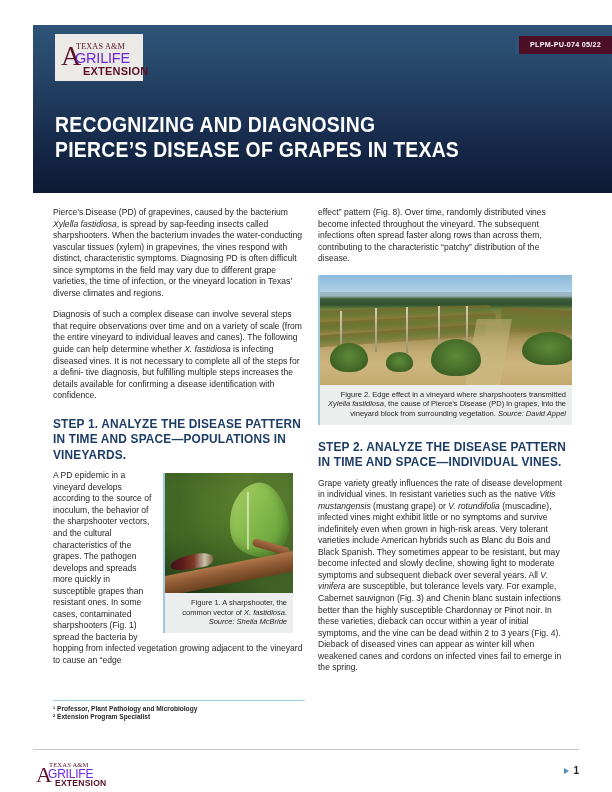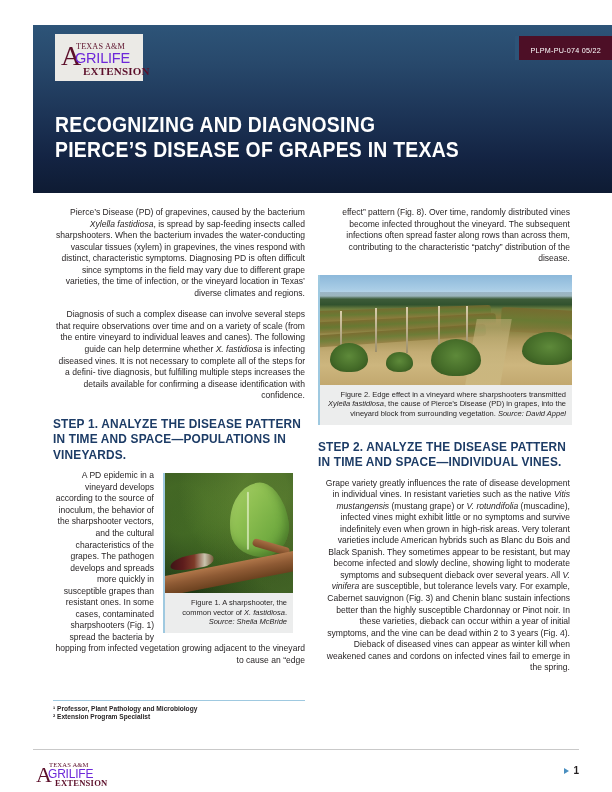"PLPM-PU-074 05/22" #pub-badge { font-weight: normal -> bold; padding: 10px 11px 5px 11px -> 4px 11px 5px 11px }
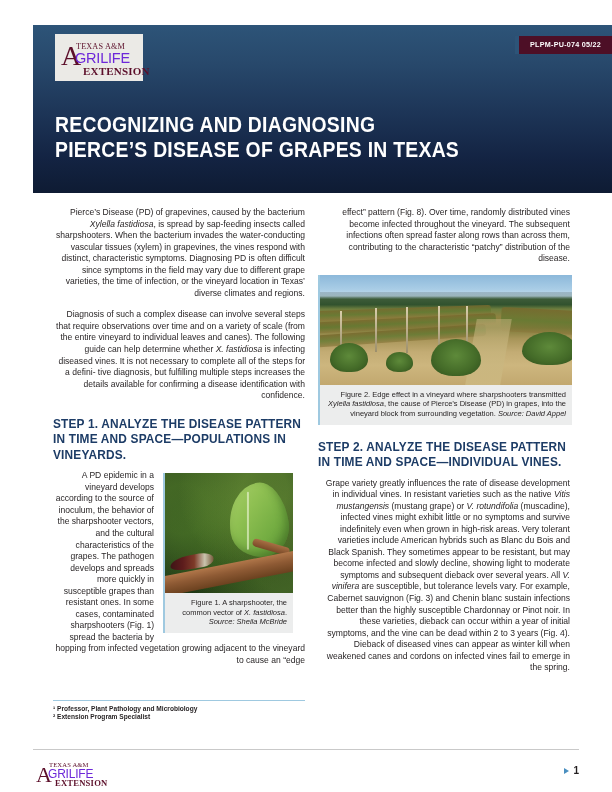"EXTENSION" .logo-ext { font-family: Liberation Serif, serif -> Liberation Sans, sans-serif }
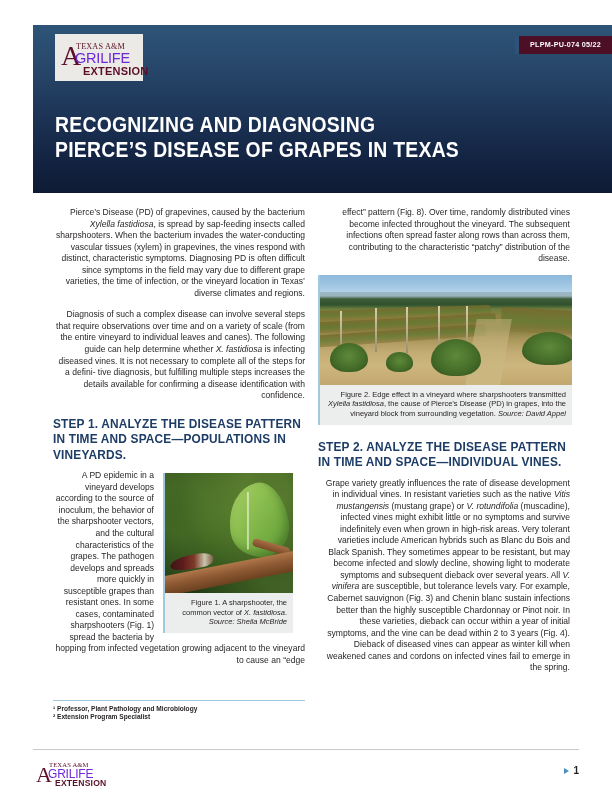"Pierce’s Disease (PD) of grapevines," p.body { text-align: right -> left }
